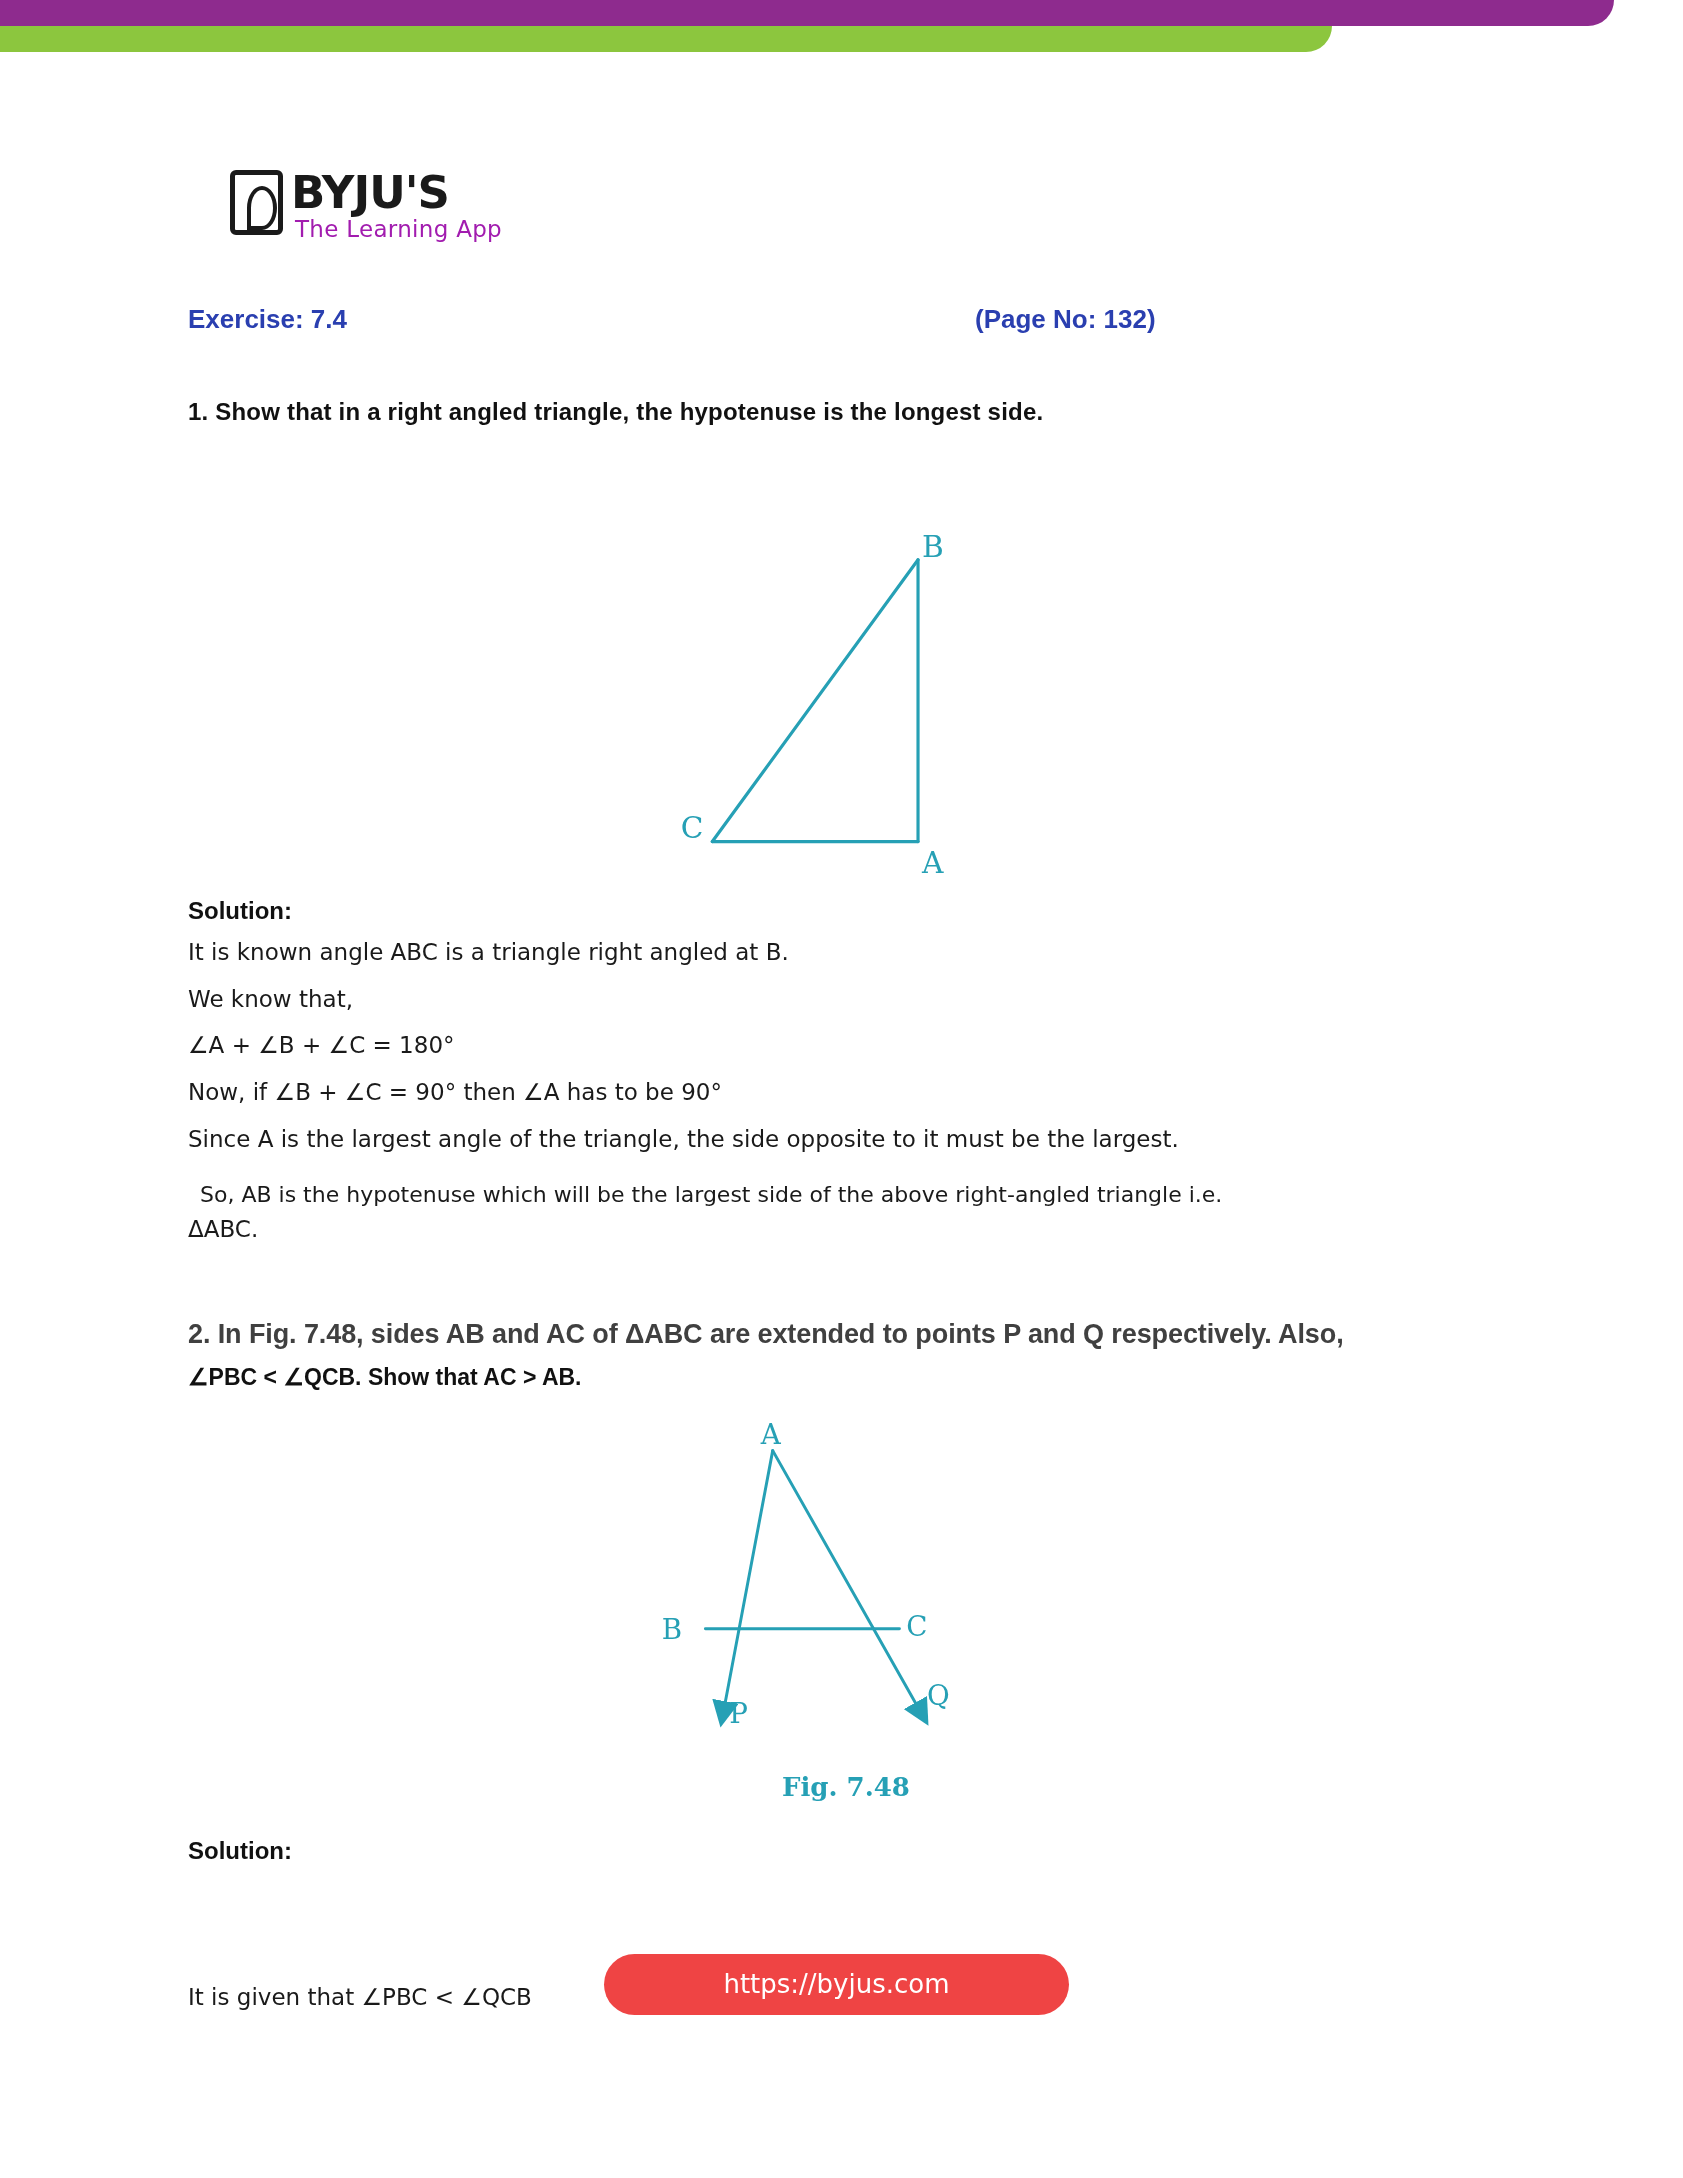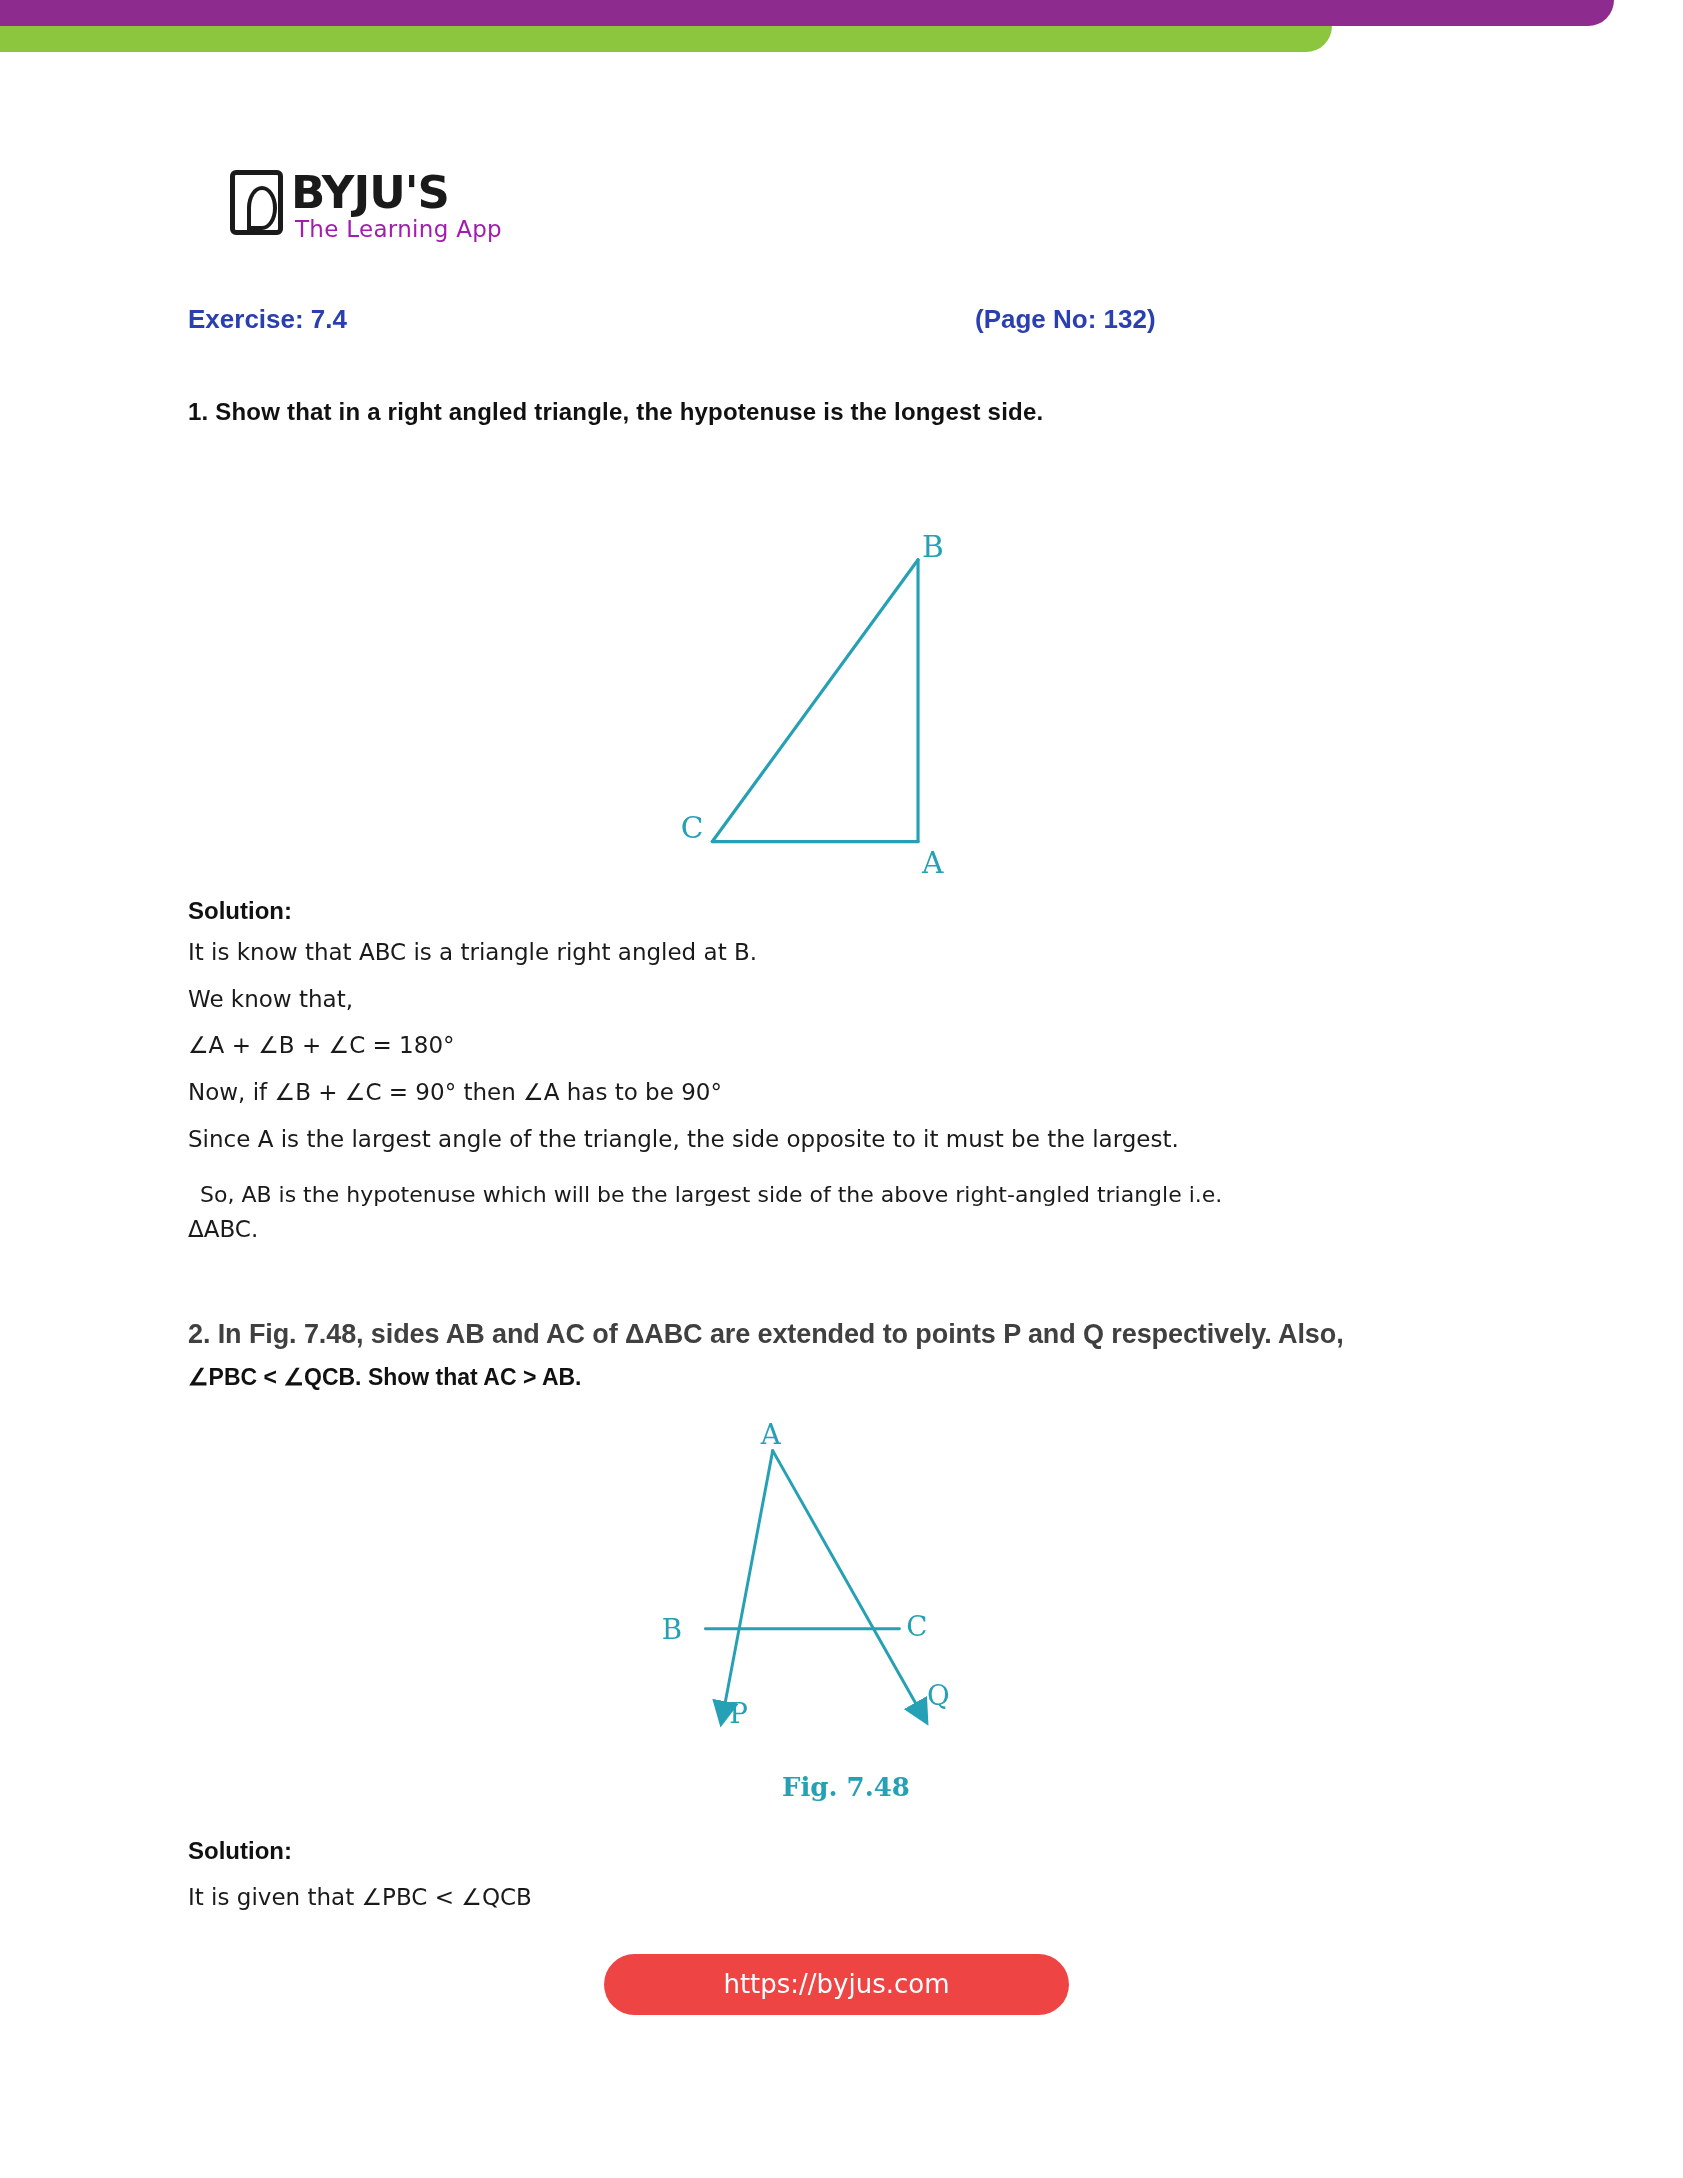"It is know that ABC" div.body-text { text: know that -> known angle }
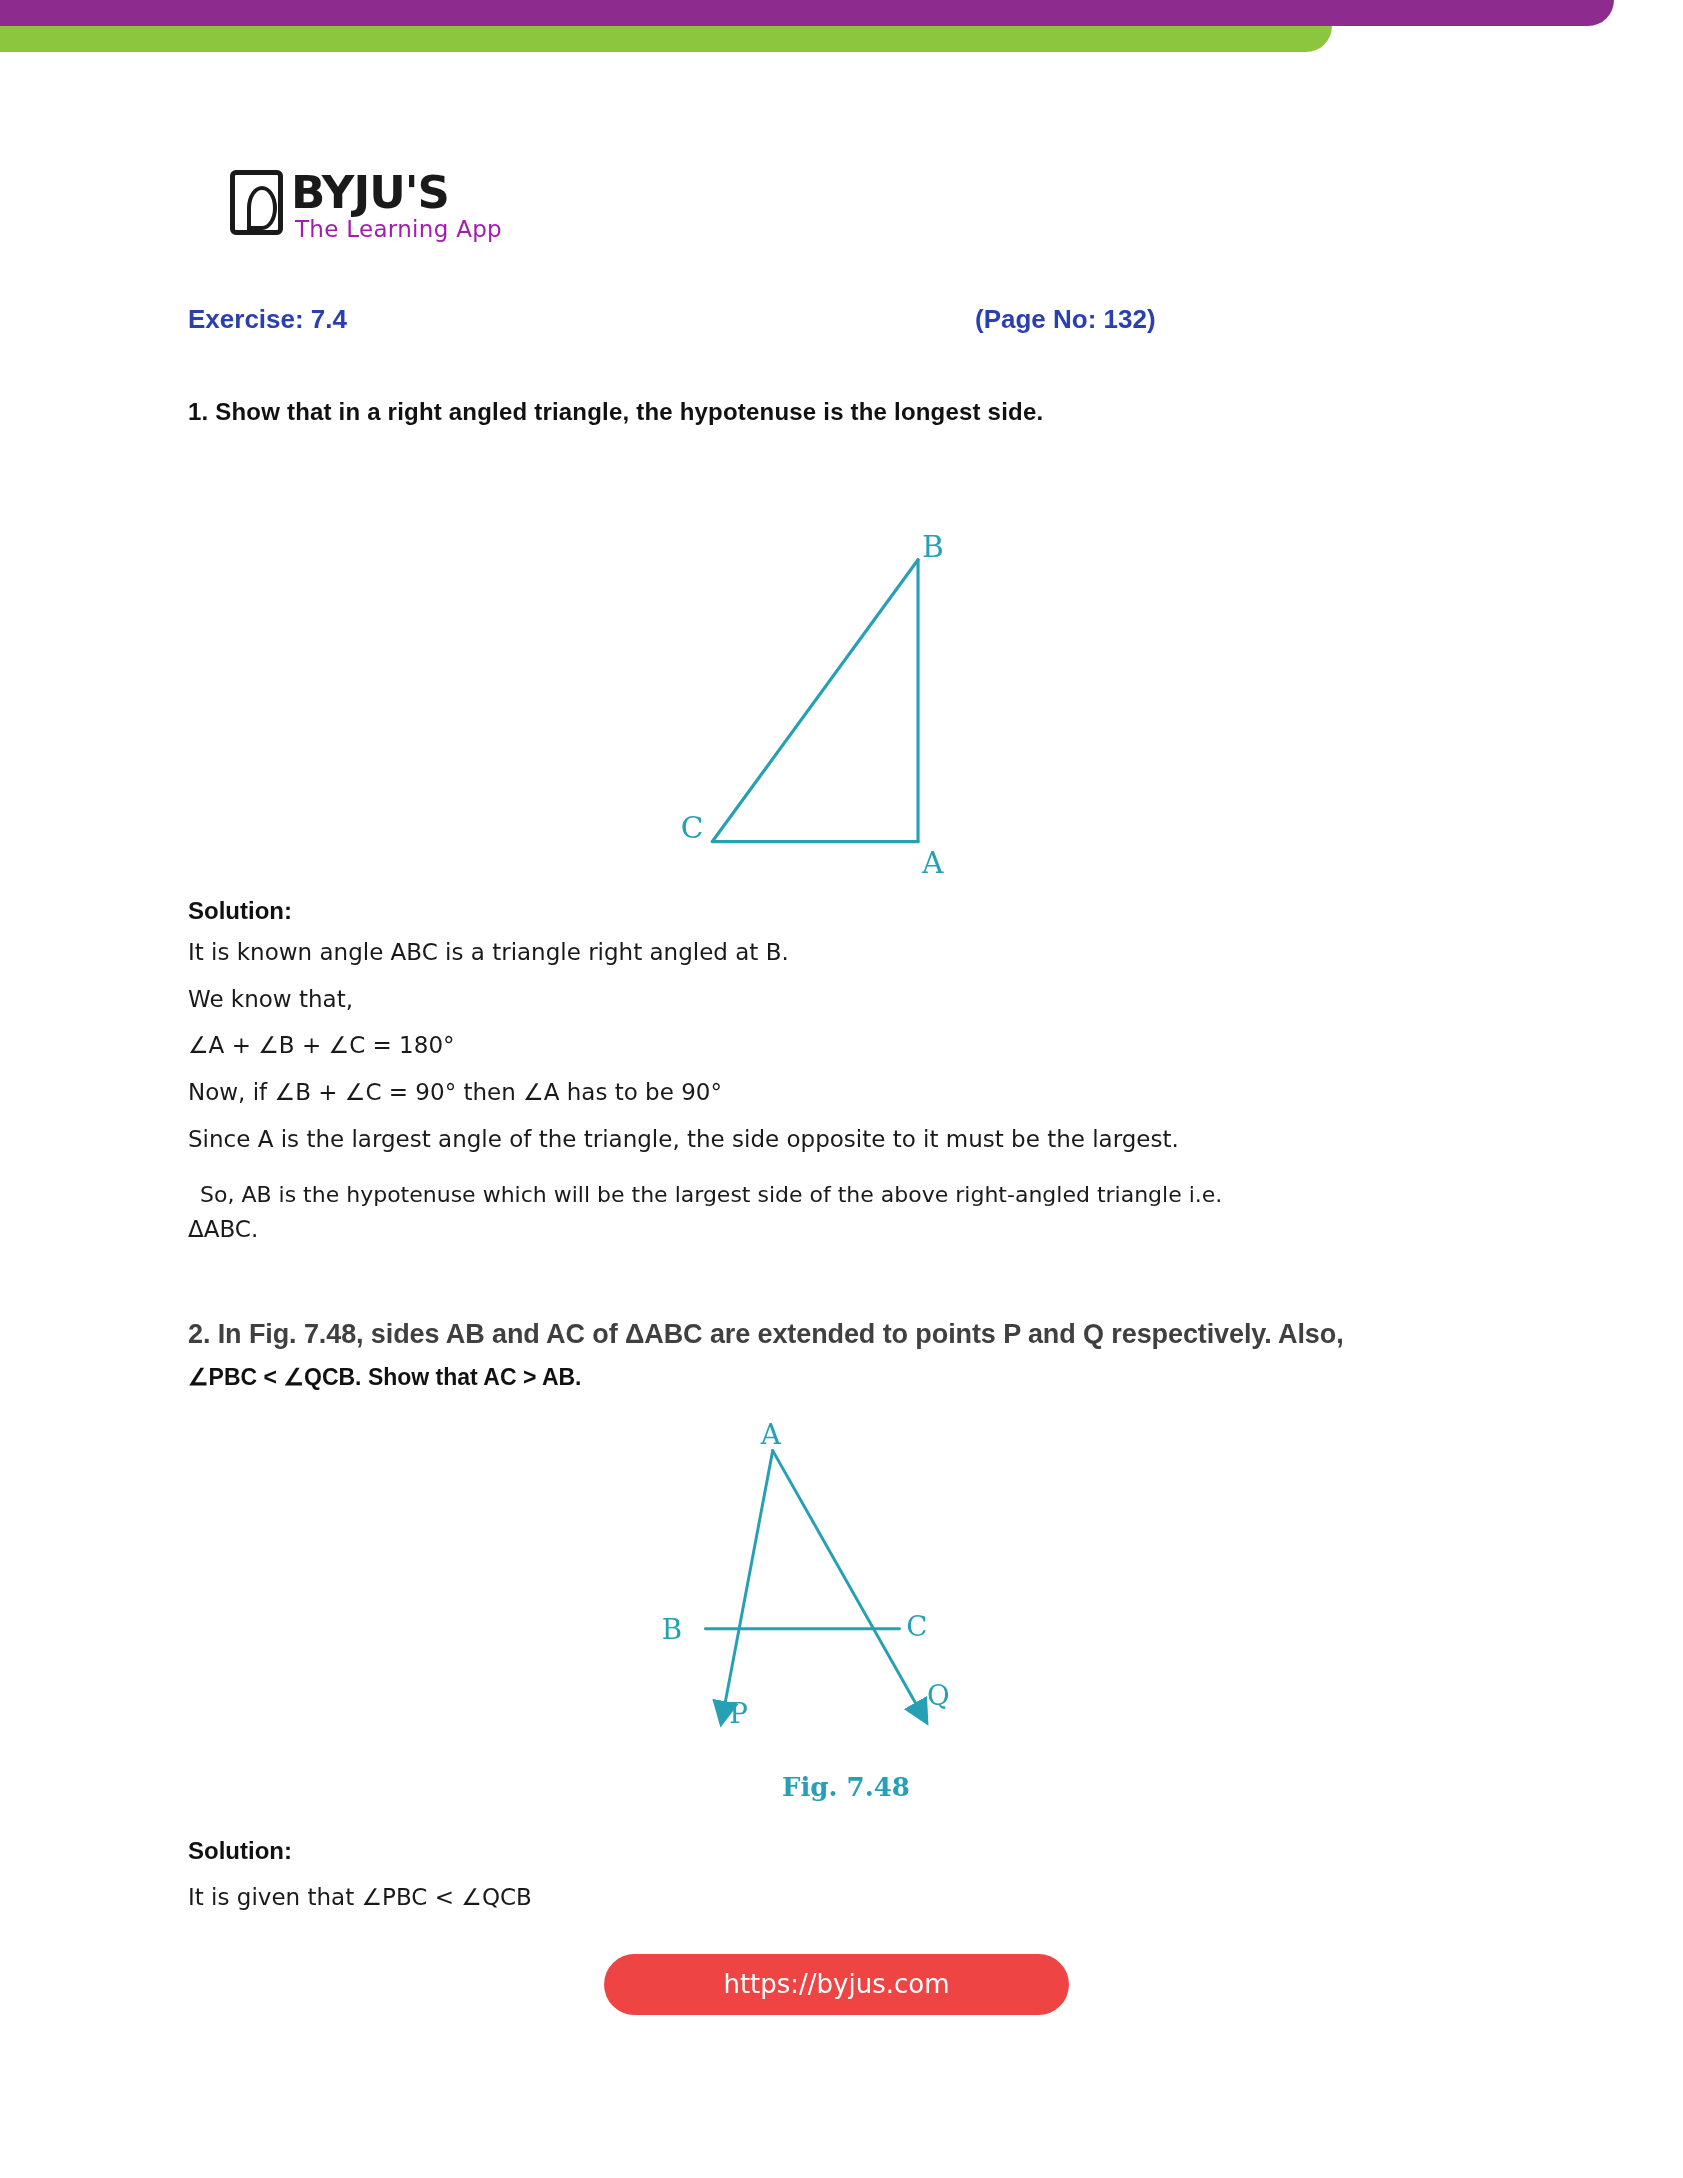"It is given that ∠PBC" .l8 { top: 1884px -> 1984px }
